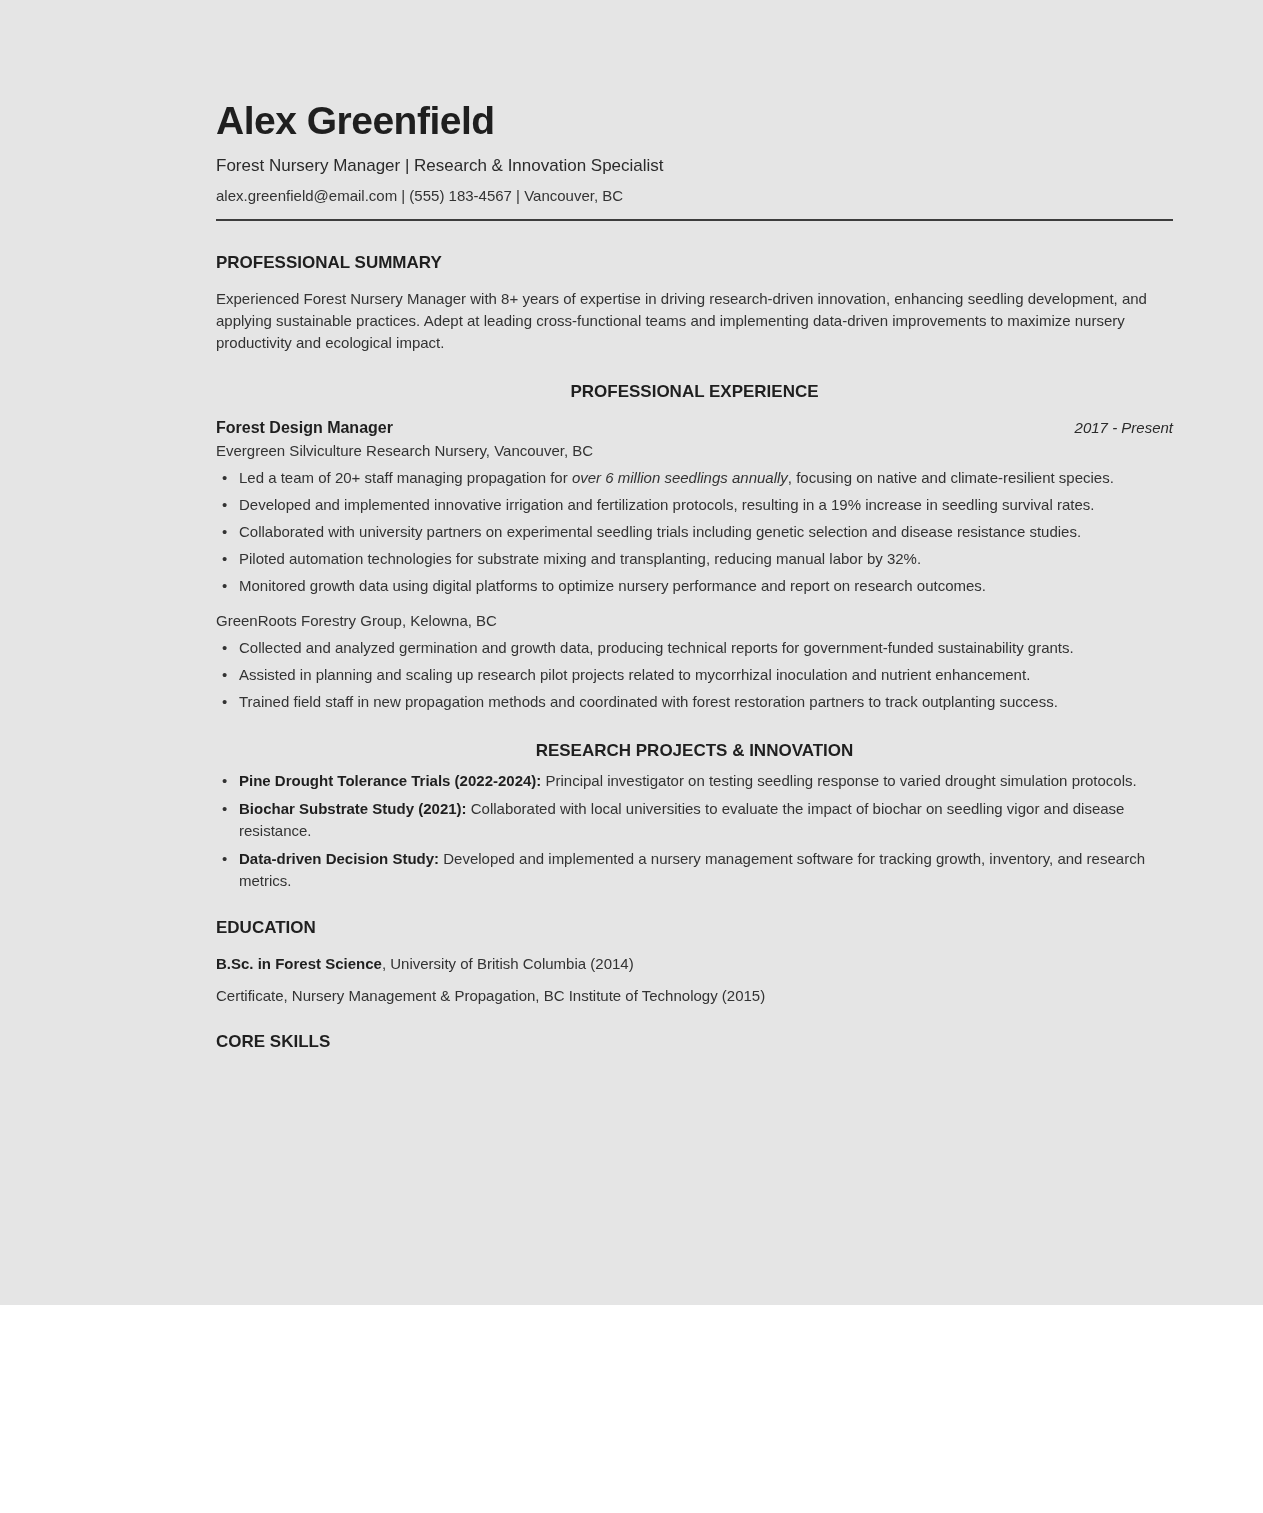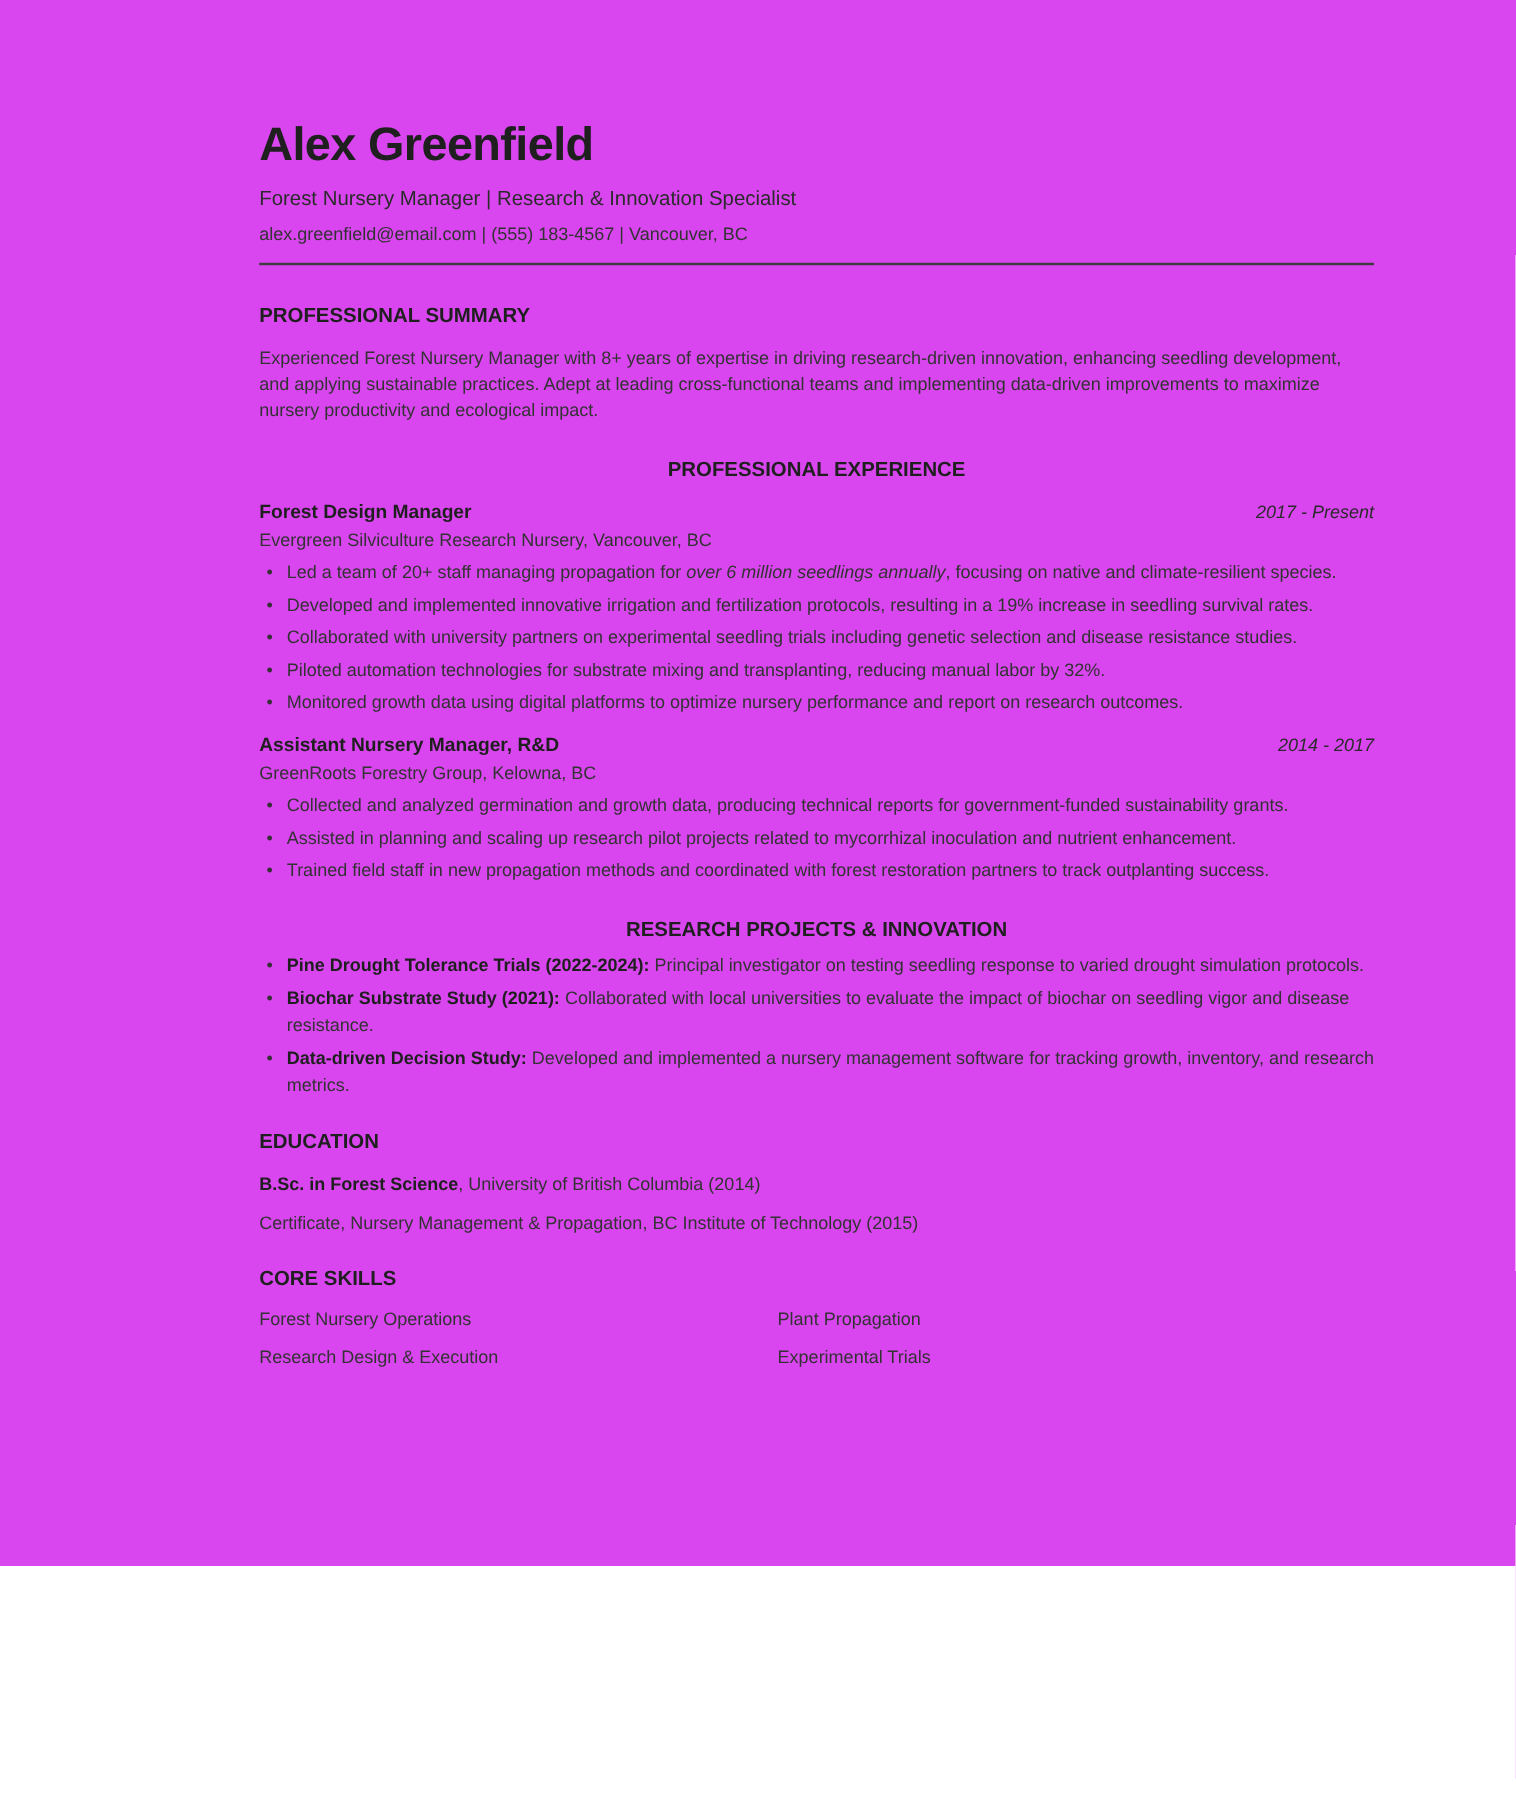"Alex Greenfield" .page { background: #d946ef -> #e5e5e5; padding: 98px 118px 0 216px -> 98px 90px 0 216px }
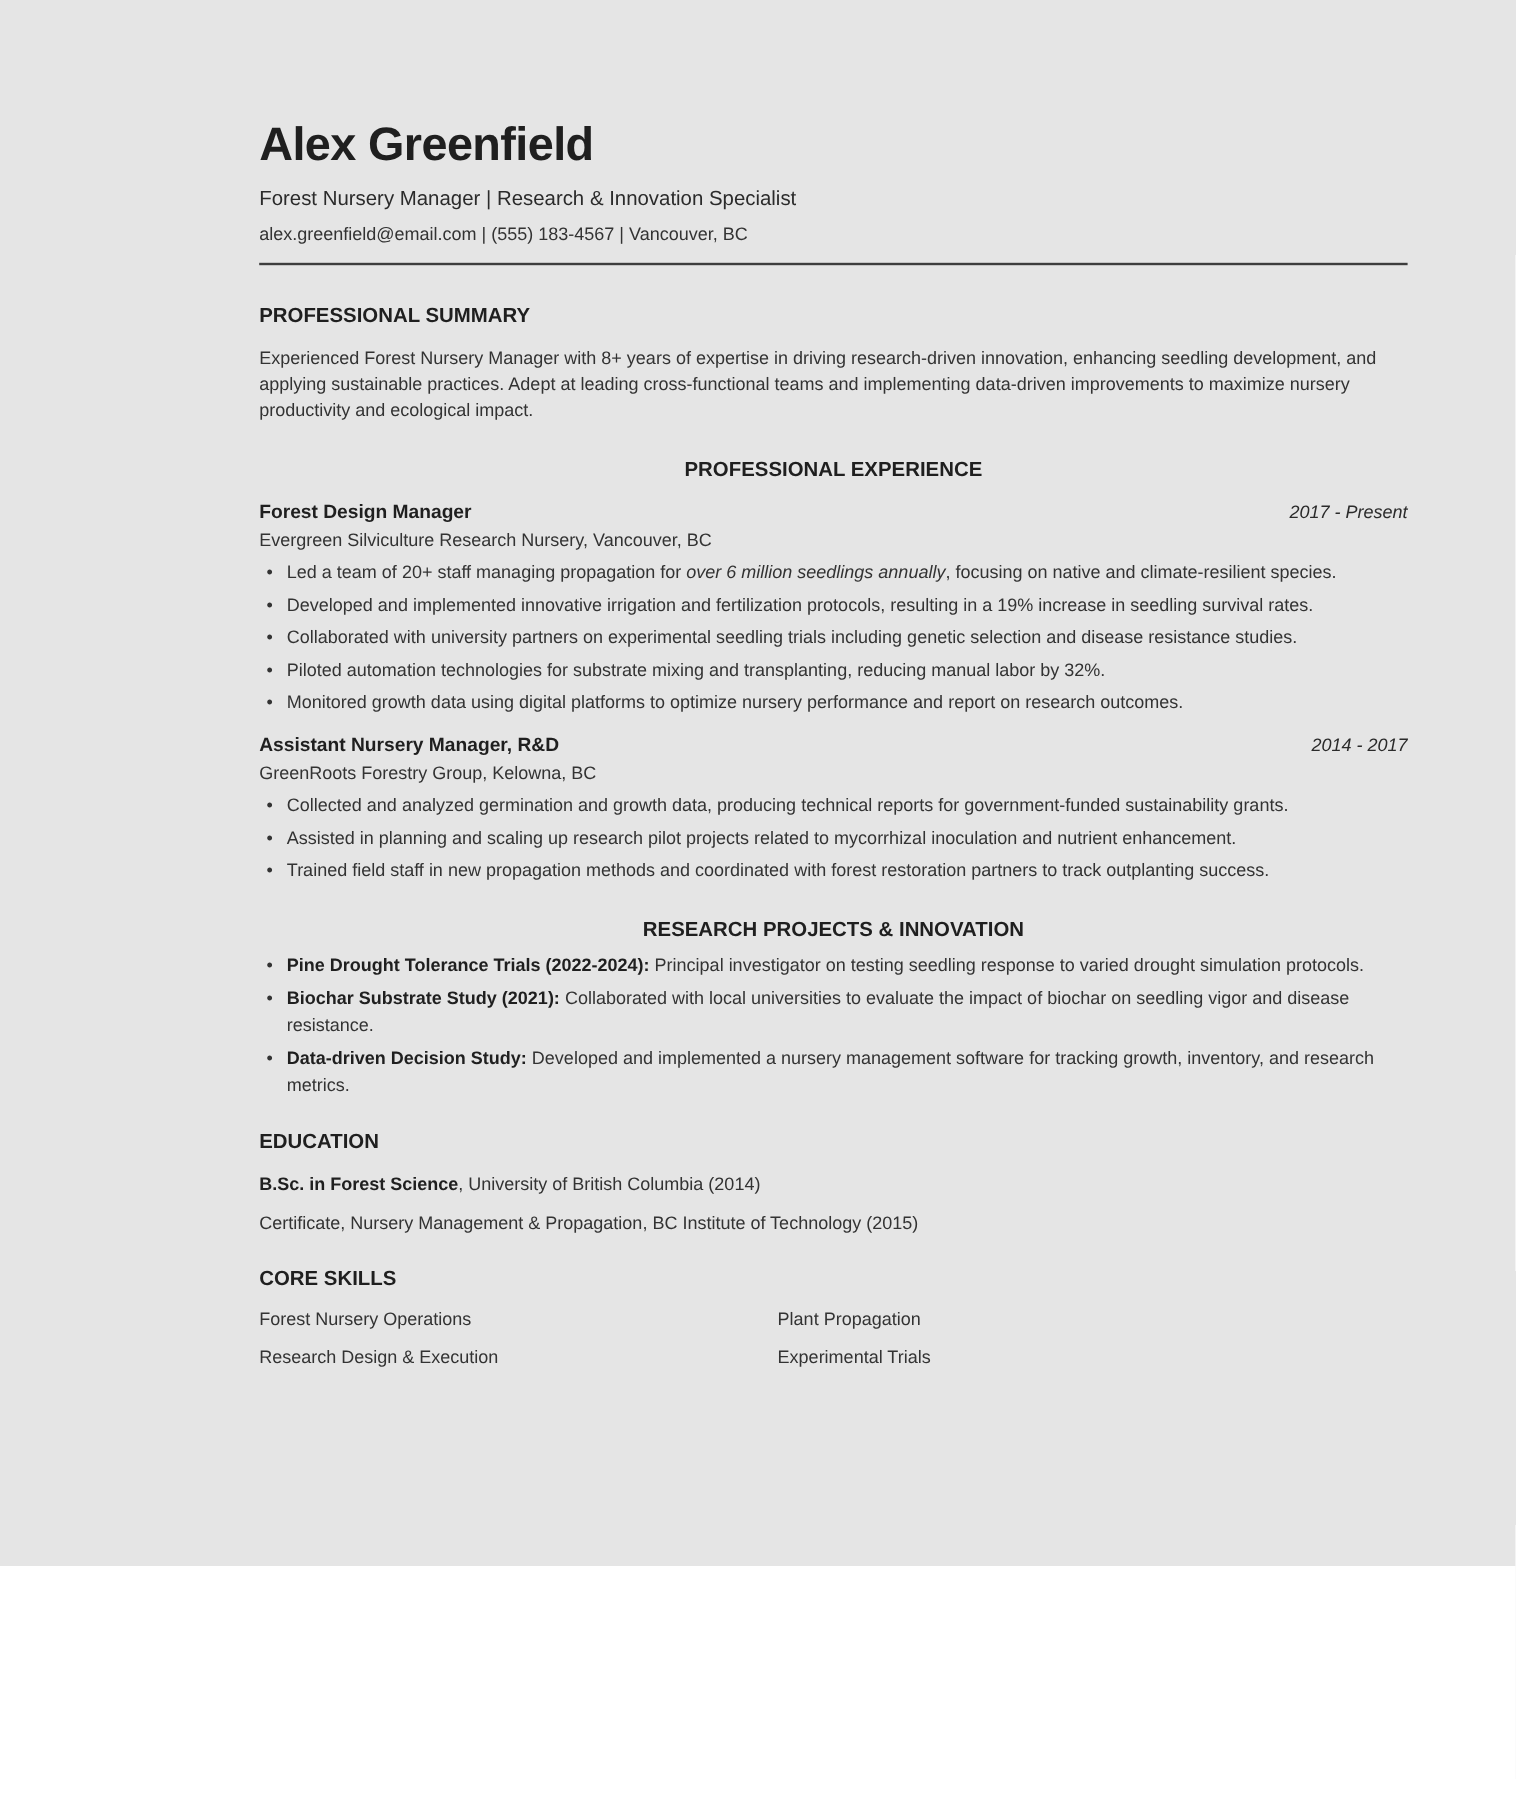"Assistant Nursery Manager, R&D" div.job-header { html: <div> <span>Assistant Nursery Manager, R&amp;D</span> <span>2014 - 2017</span> </div> -> none }
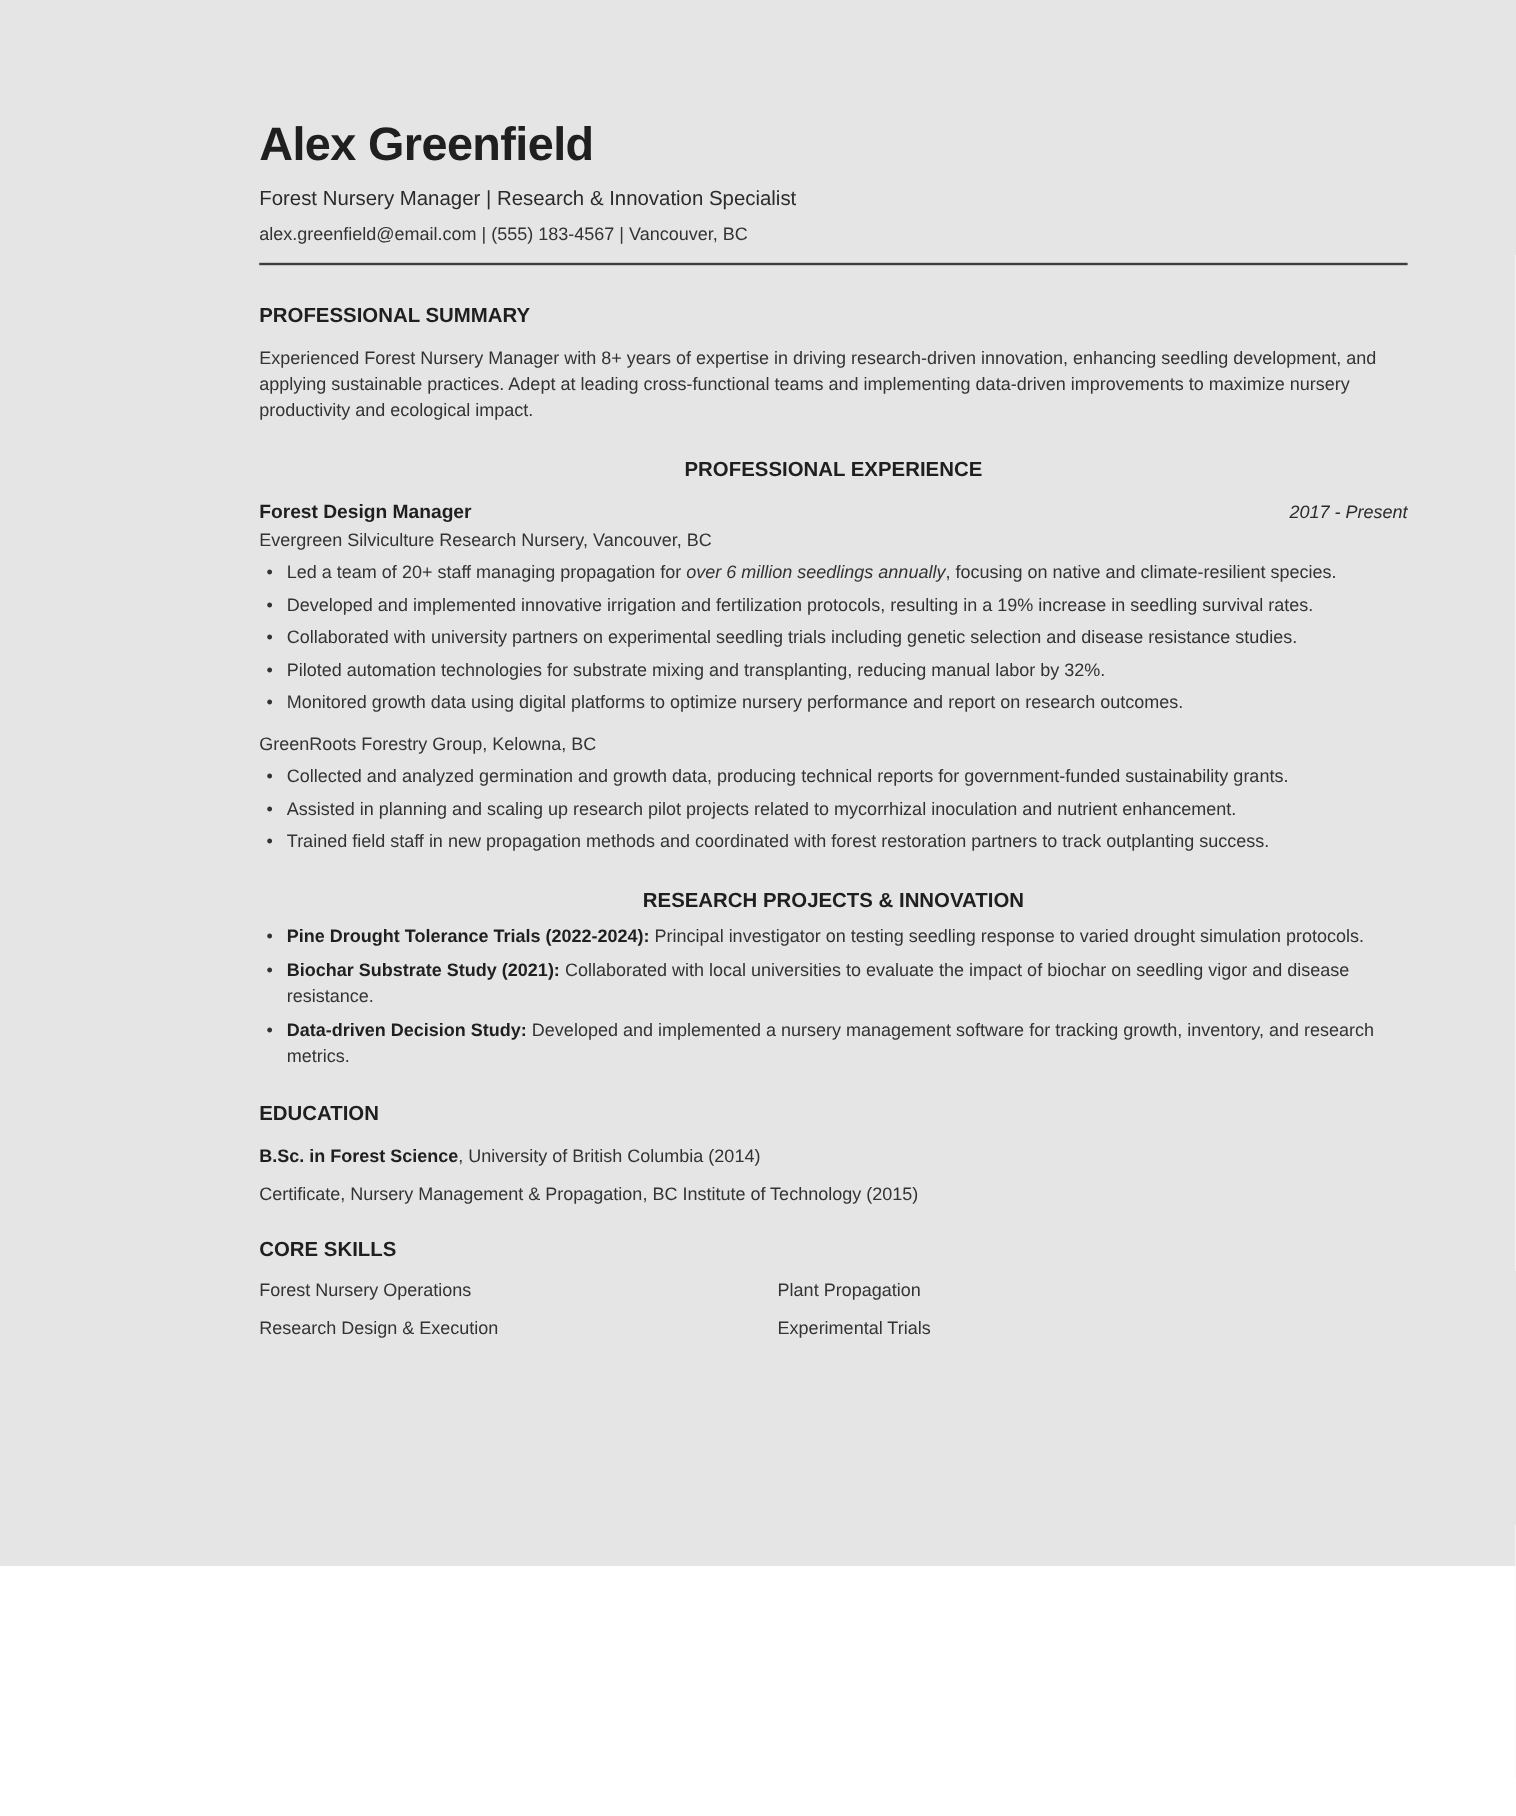"Forest Nursery Operations" div.skills-grid { html: <div> <span>Forest Nursery Operations</span> <span>Plant Propagation</span> <span>Research Design &amp; Execution</span> <span>Experimental Trials</span> </div> -> none }
